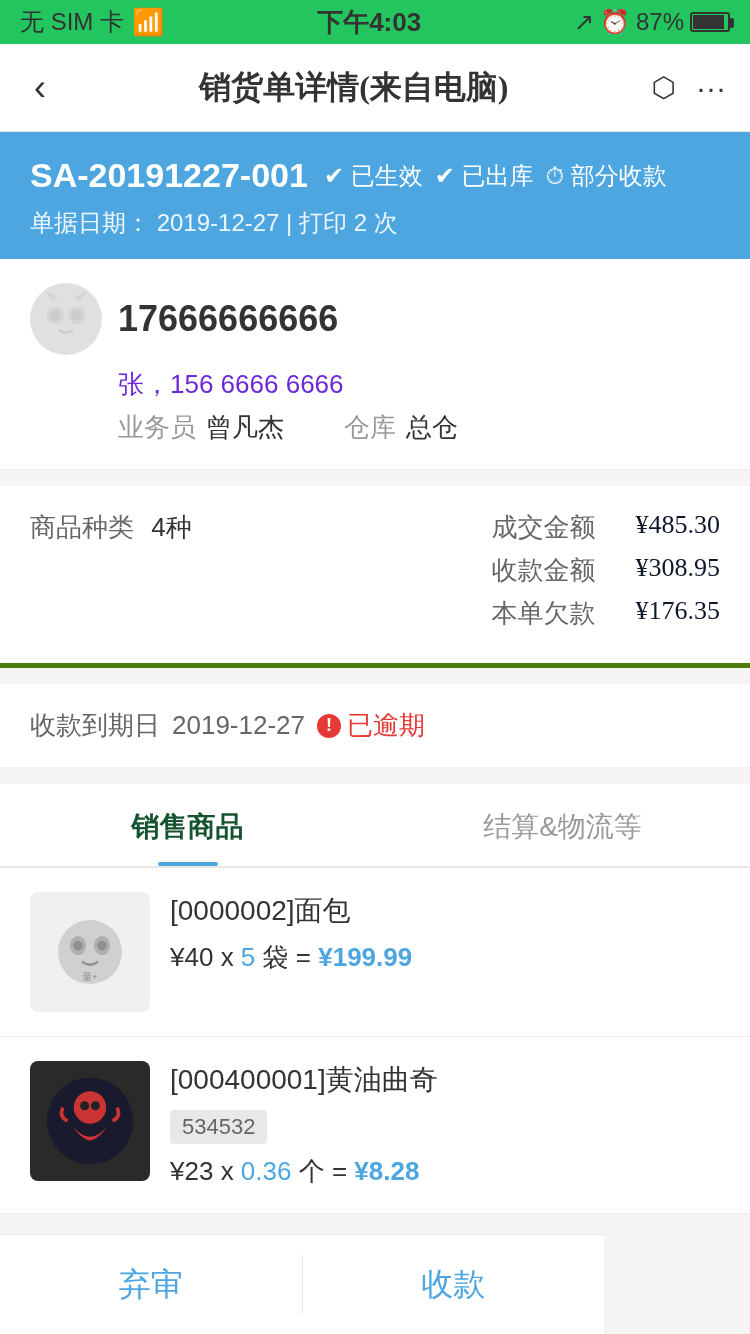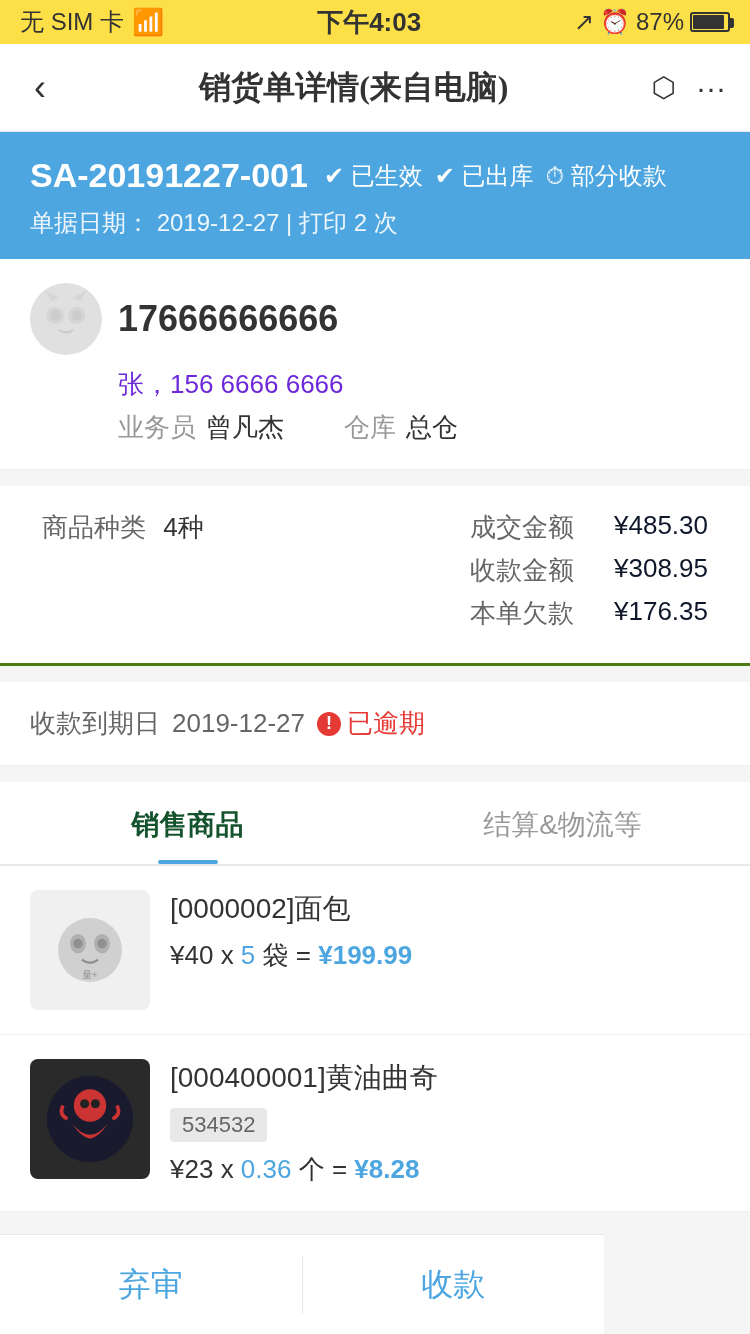"无 SIM 卡" .status-bar { background: #fde047 -> #22c55e }
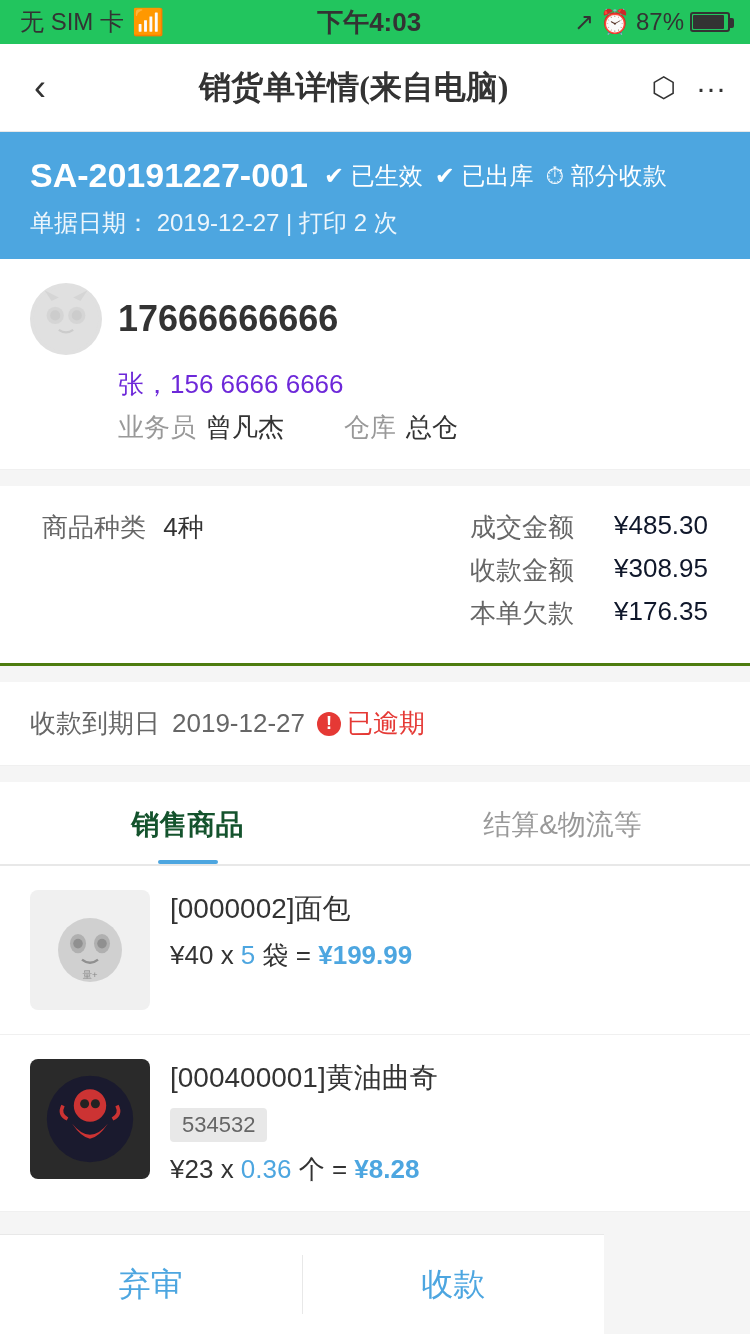"商品种类 4种" .stats-section { border-bottom: 3px solid #4d7c0f -> 5px solid #4d7c0f; padding: 24px 42px -> 24px 30px }
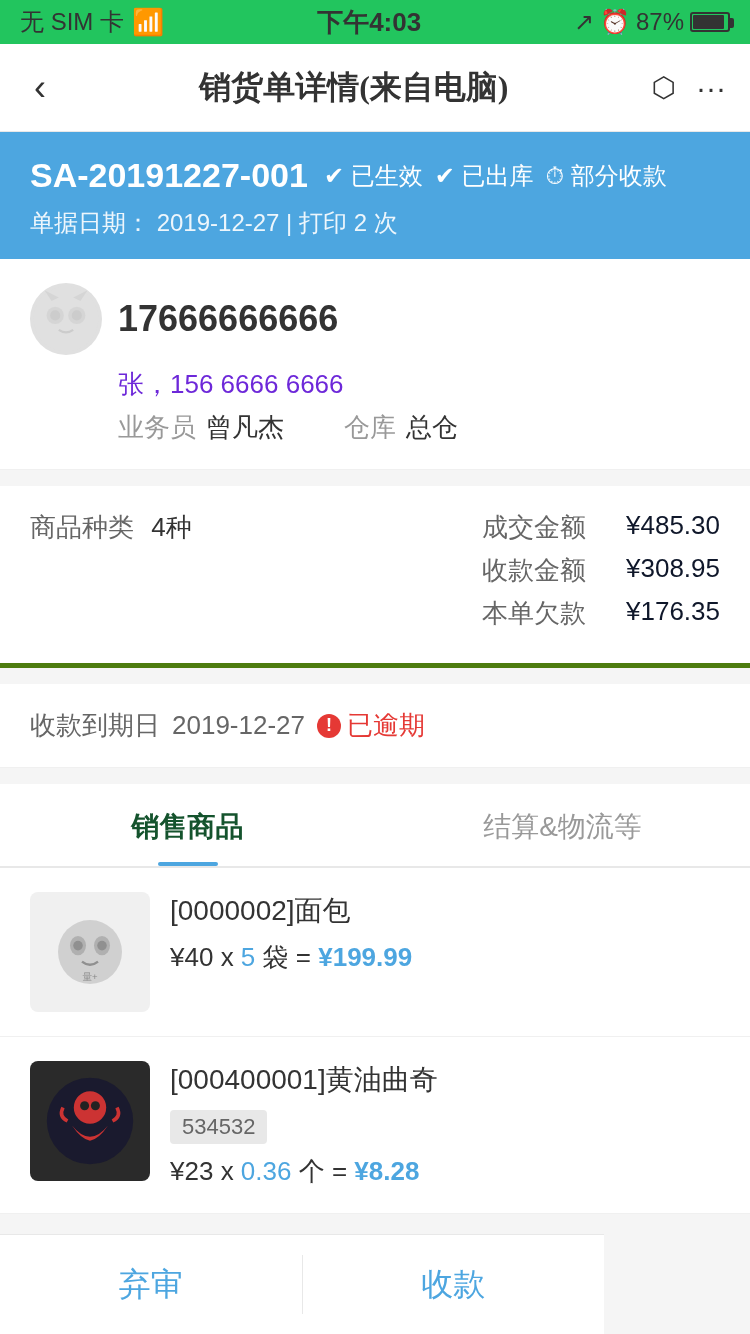"成交金额" .stats-right { font-family: none -> Liberation Serif, serif }
